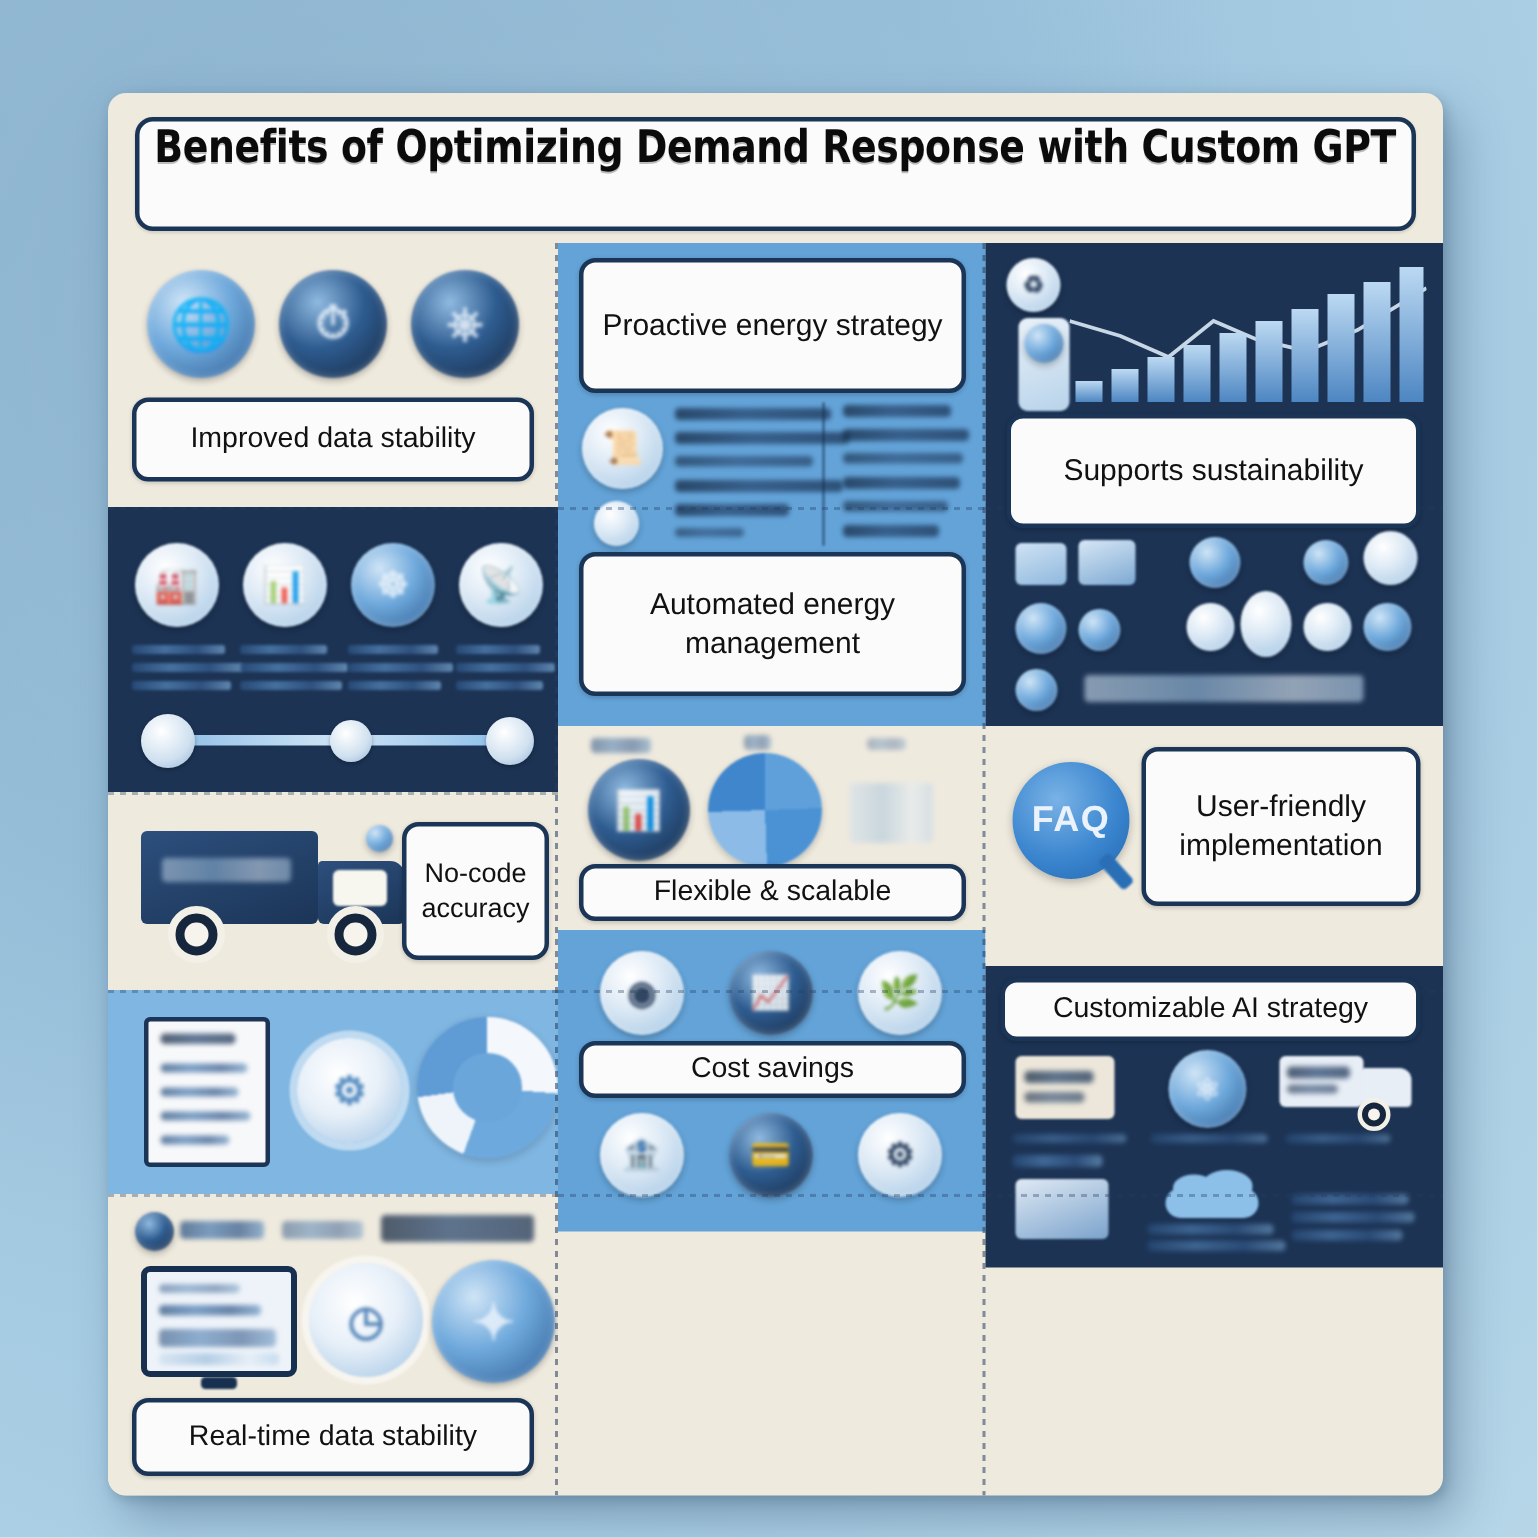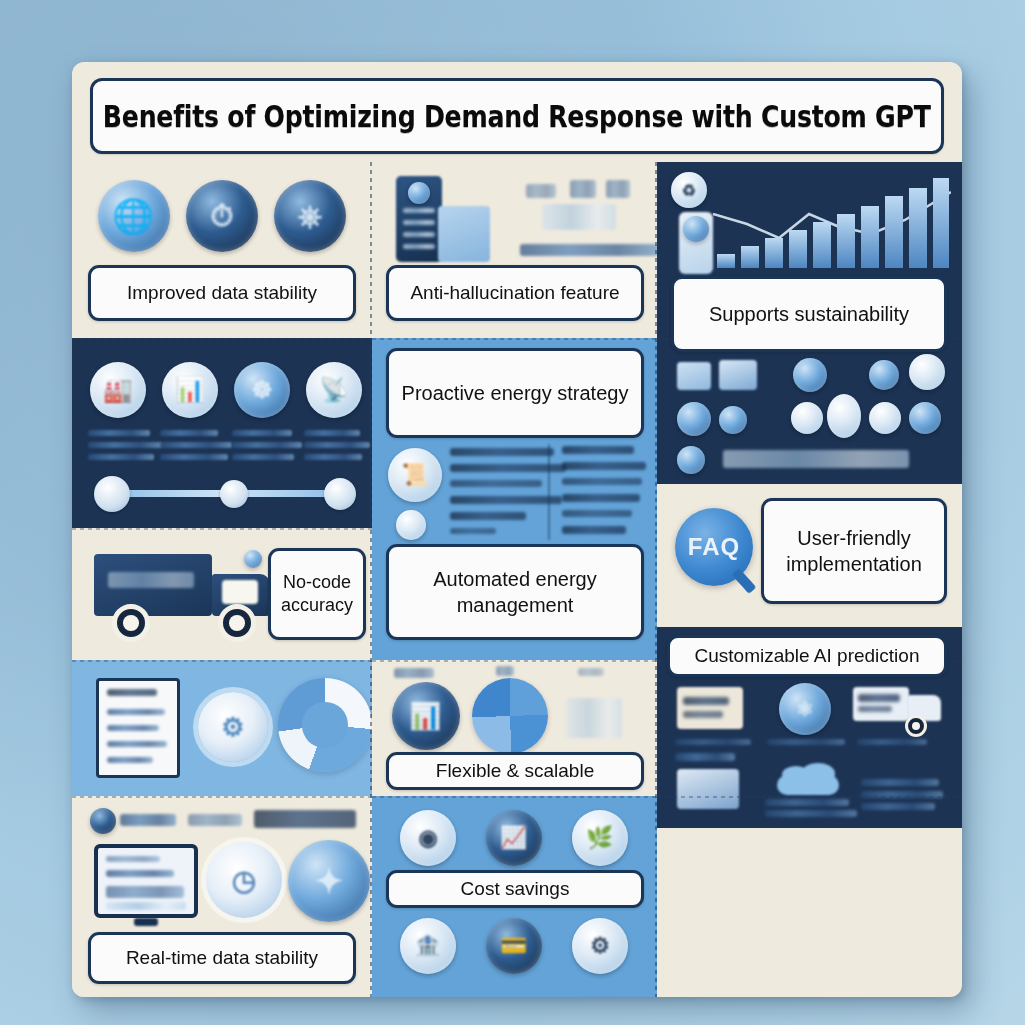"Benefits of Optimizing Demand Response" .title-box { align-items: center -> flex-start }
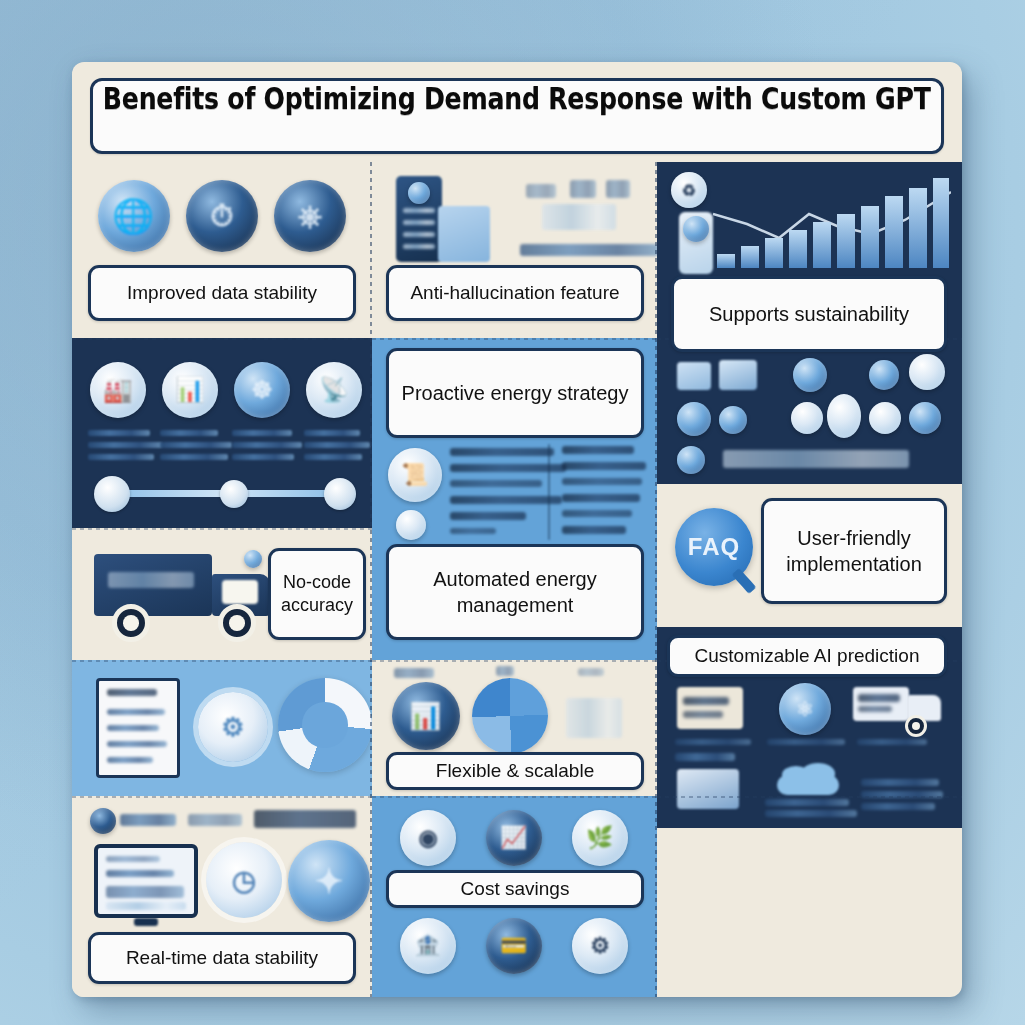"Anti-hallucination feature" div.cell { html: <div> <div></div> <div></div> <div></div> <div></div> <div></div> <div></div> <div></div> <div></div> <div></div> <div></div> <div></div> <div></div> <div>Anti-hallucination feature</div> </div> -> none }
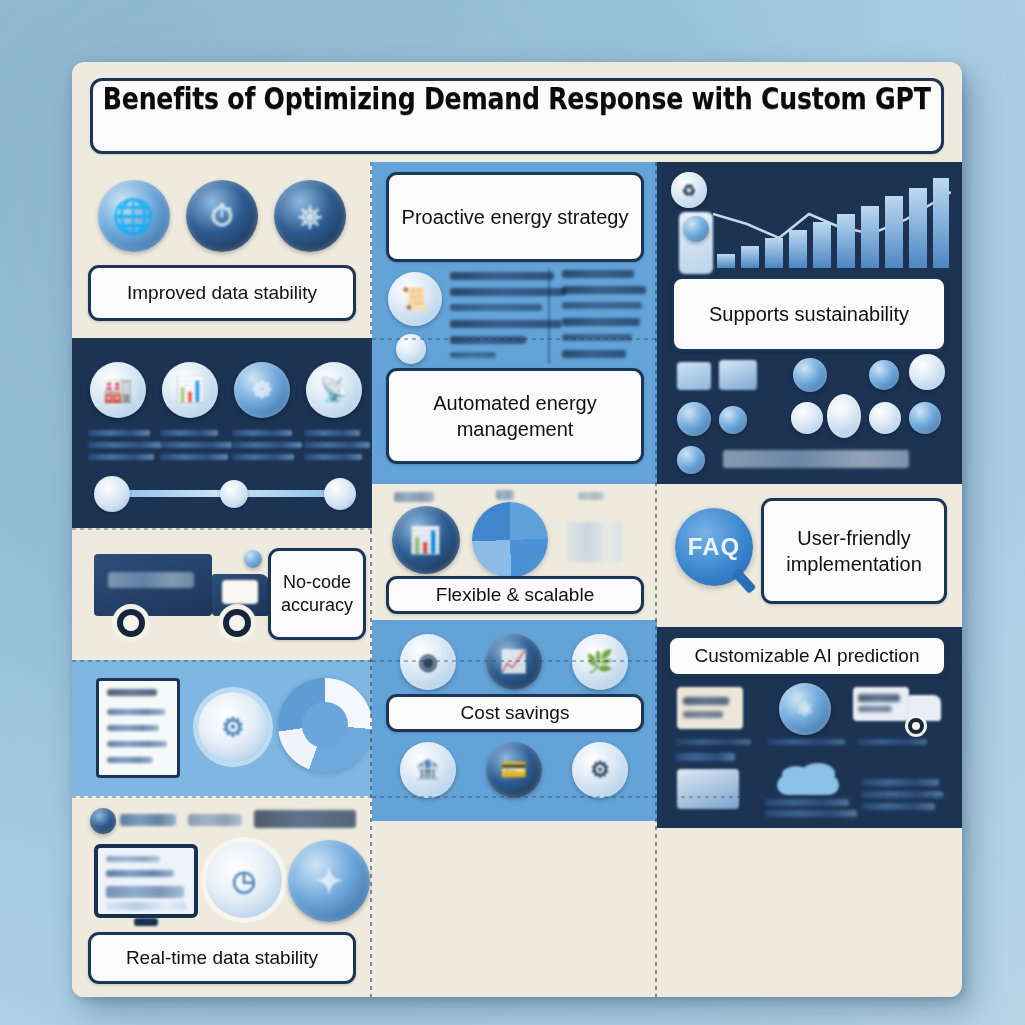"FAQ" div.cell { height: 143px -> 160px }
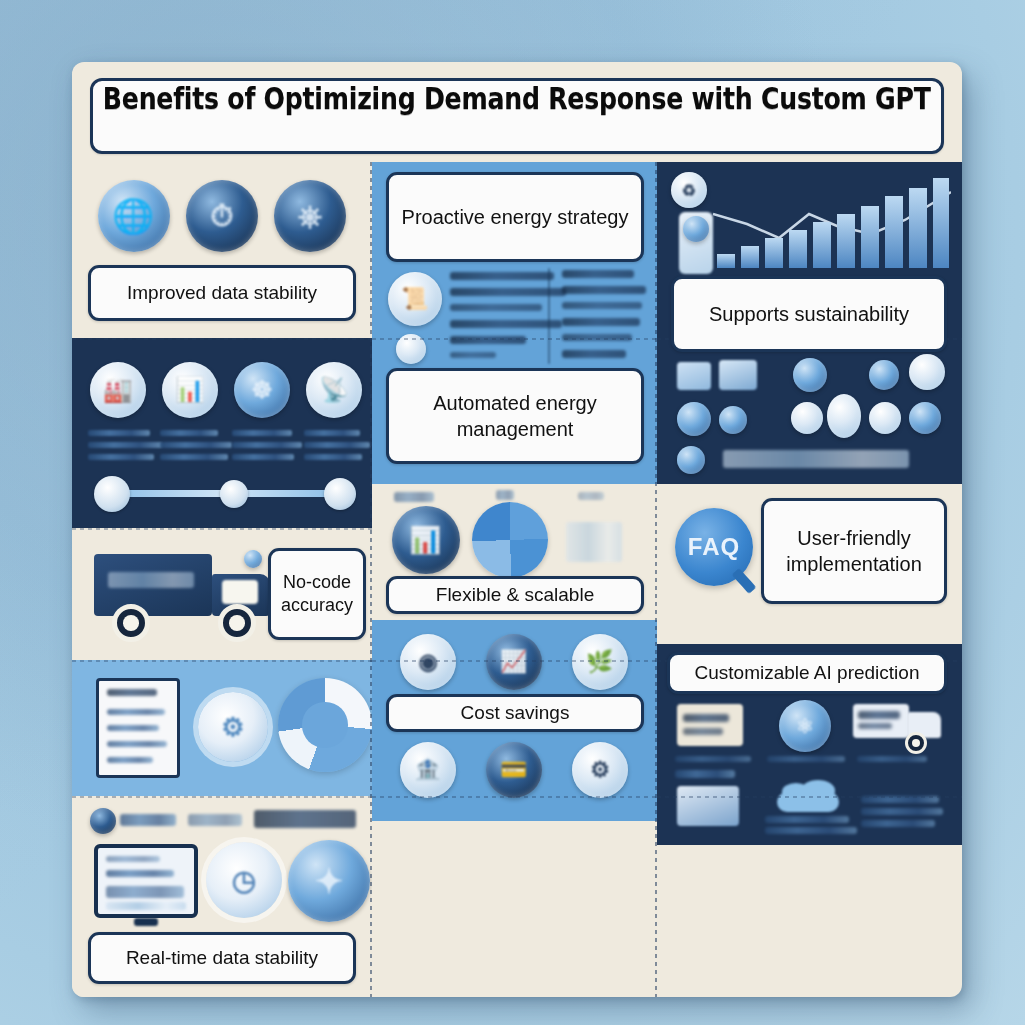"Customizable AI prediction" div.label { text: prediction -> strategy }
